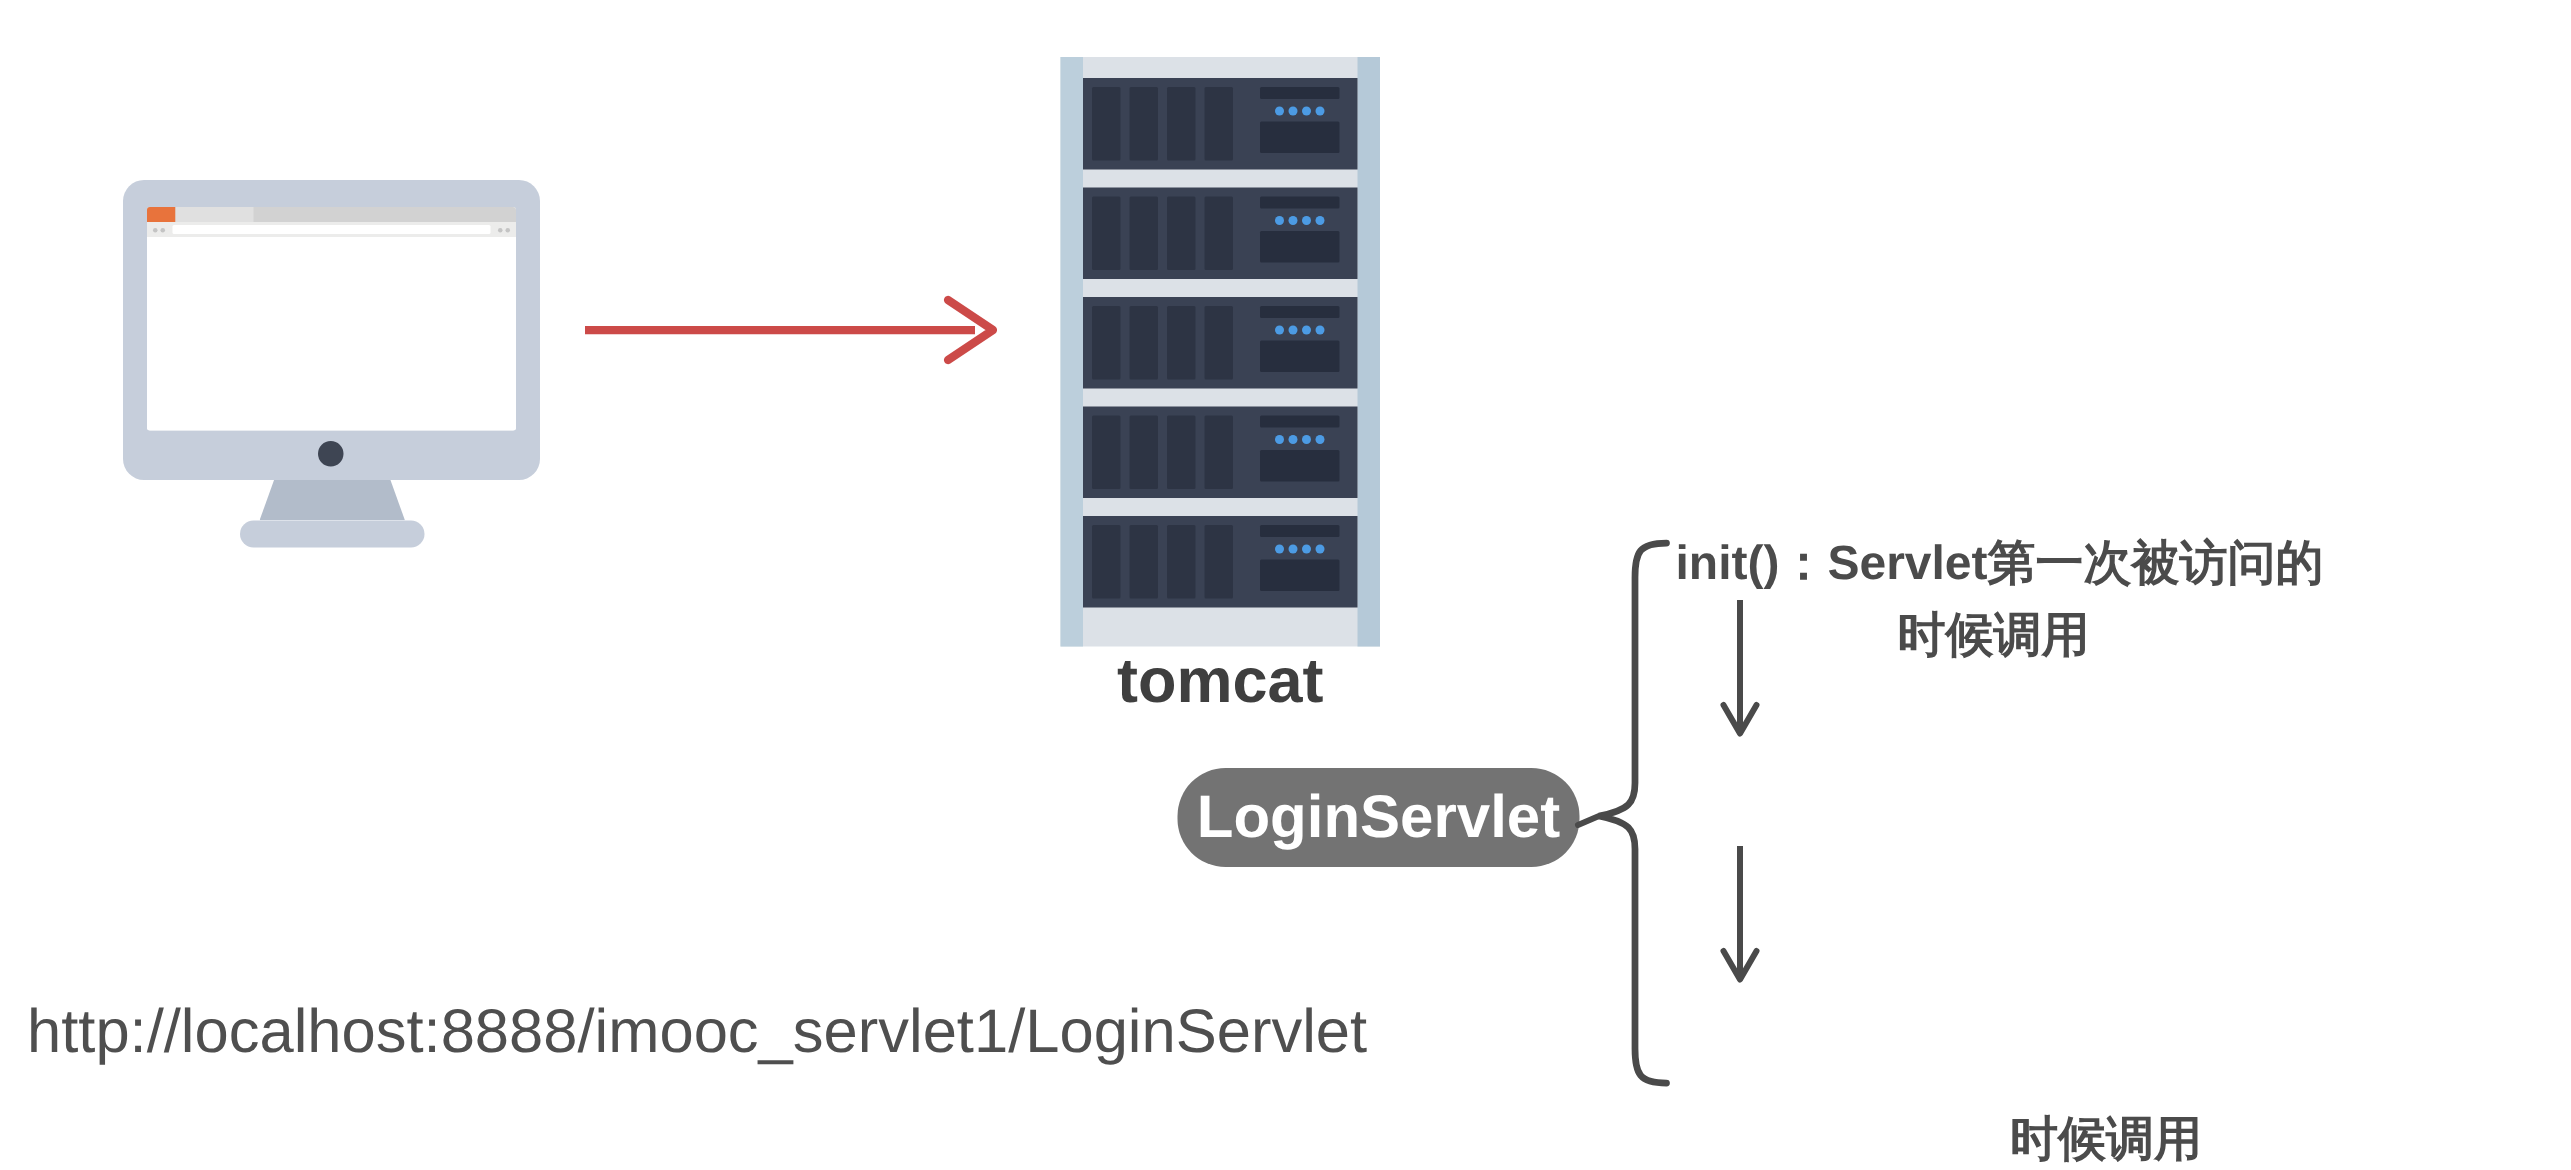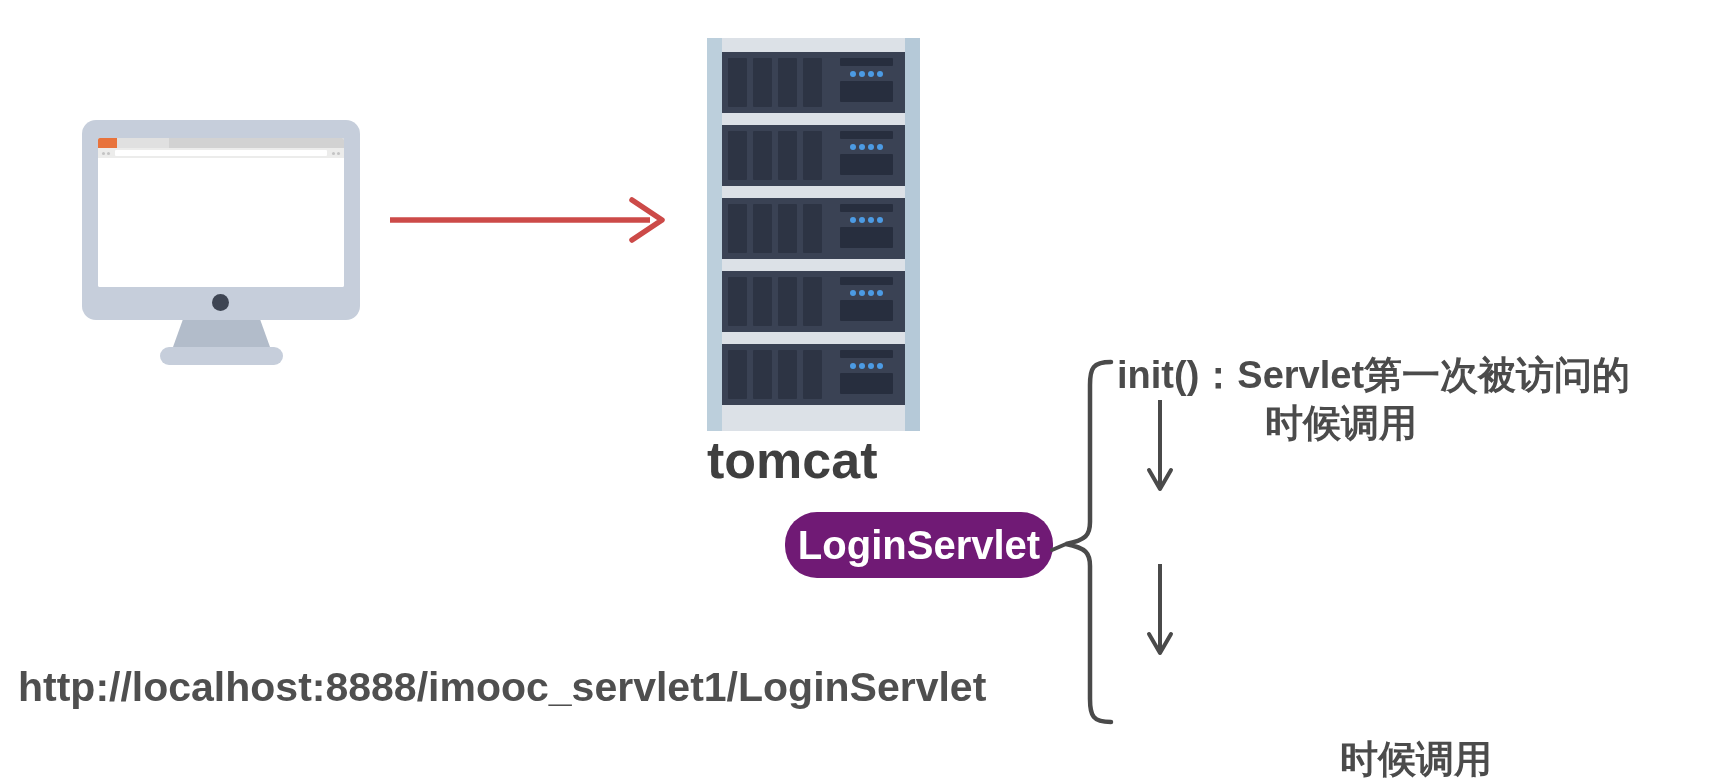"init()：Servlet第一次被访问的" .lc { font-size: 38px -> 32px }
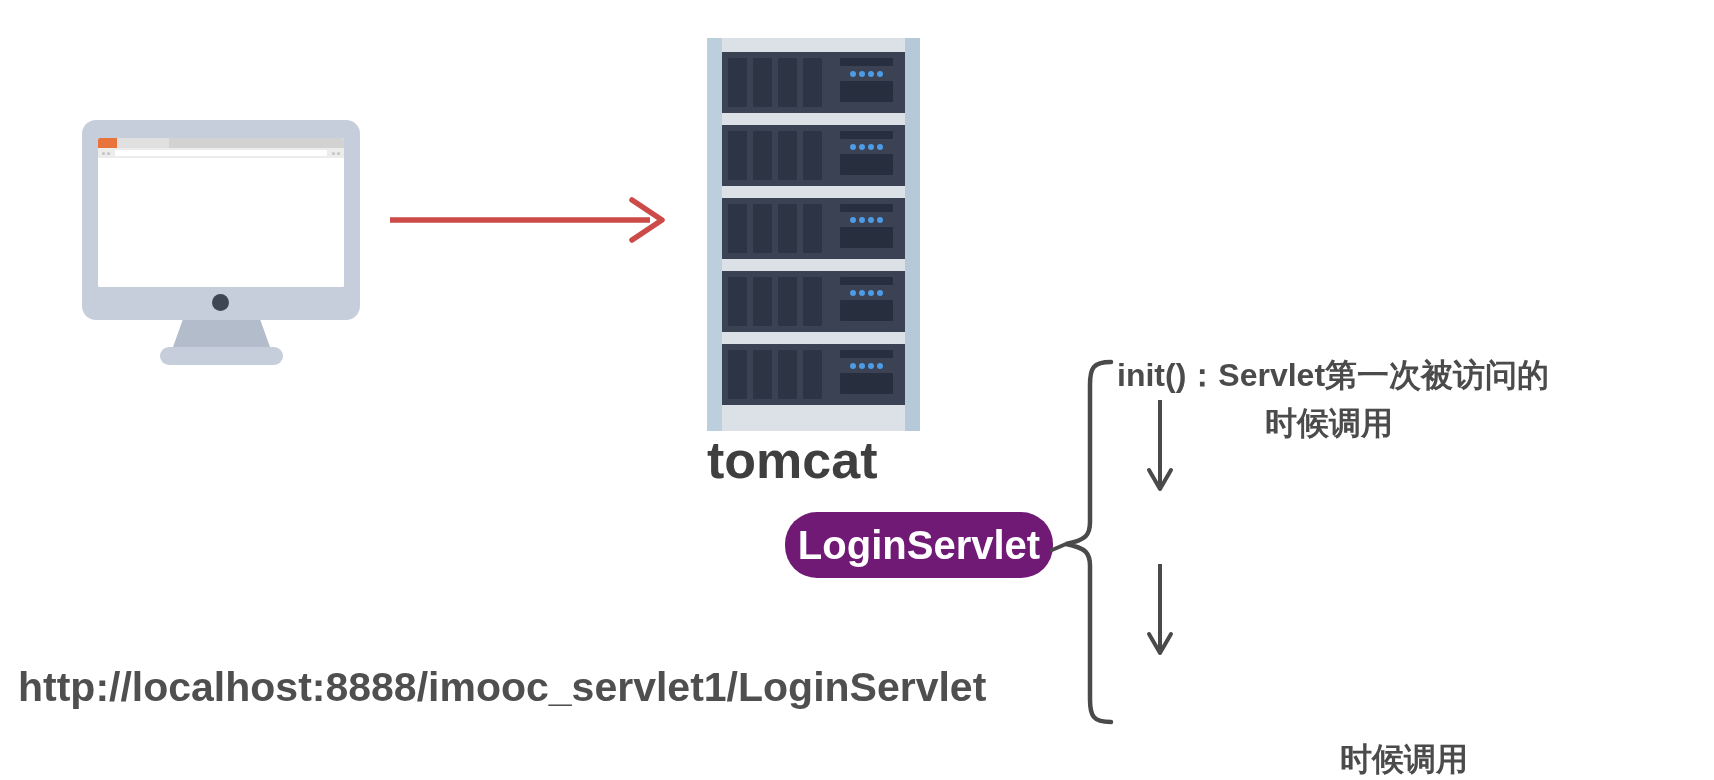"tomcat" .tomcat-label { font-size: 52px -> 42px; text-align: left -> center }
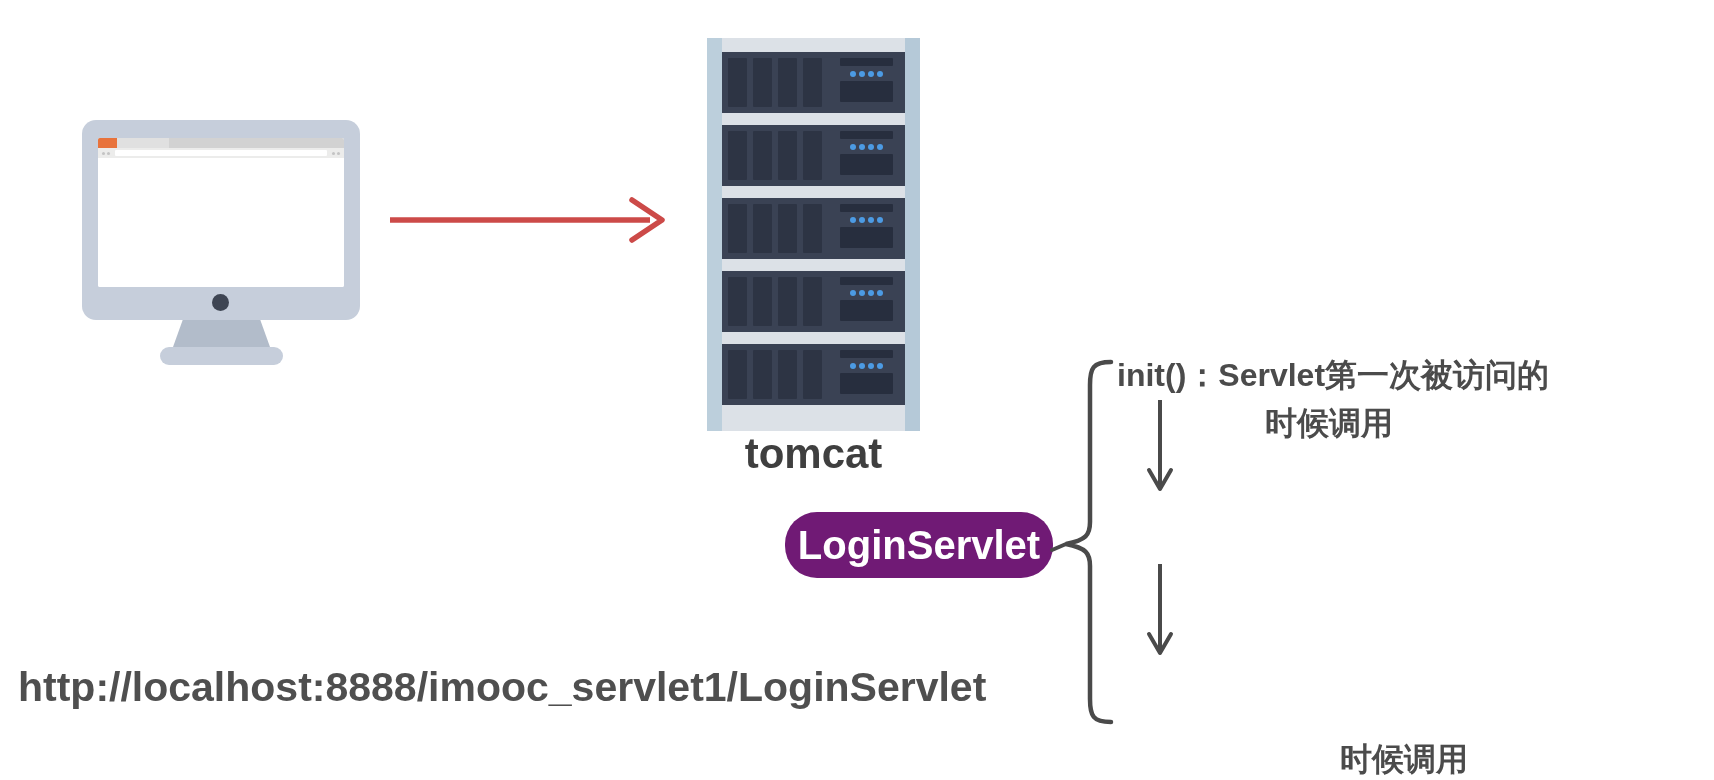"LoginServlet" .badge { background: #701a75 -> #737373 }
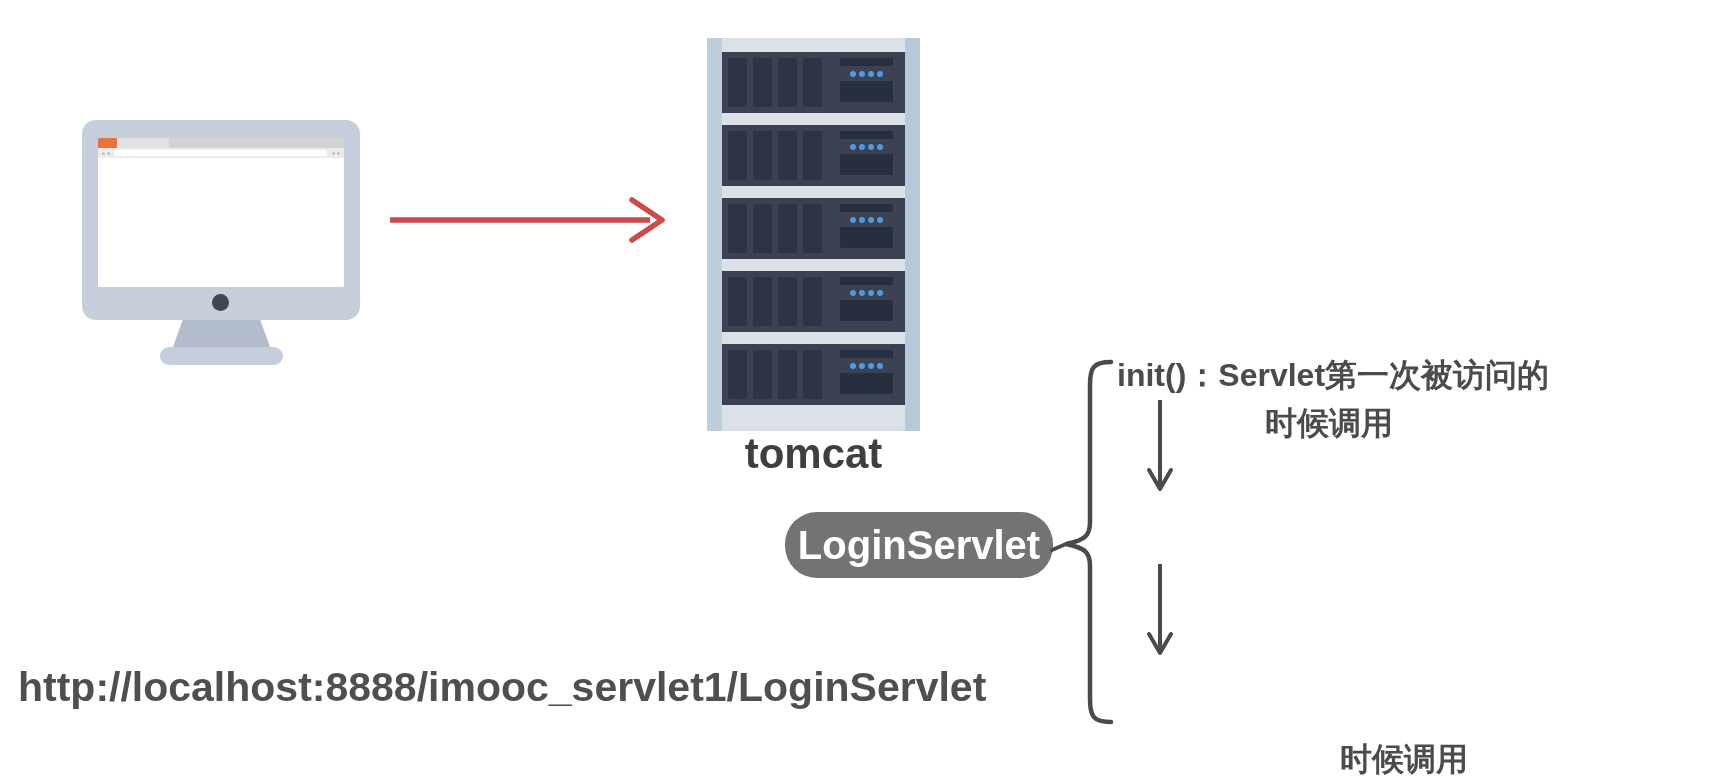"http://localhost:8888/imooc_servlet1/Log" .url-text { font-weight: 700 -> 400 }
